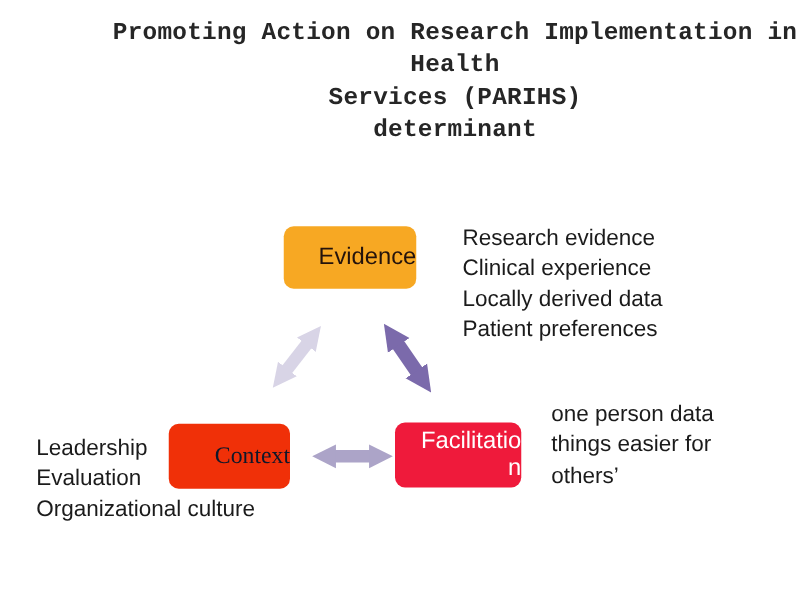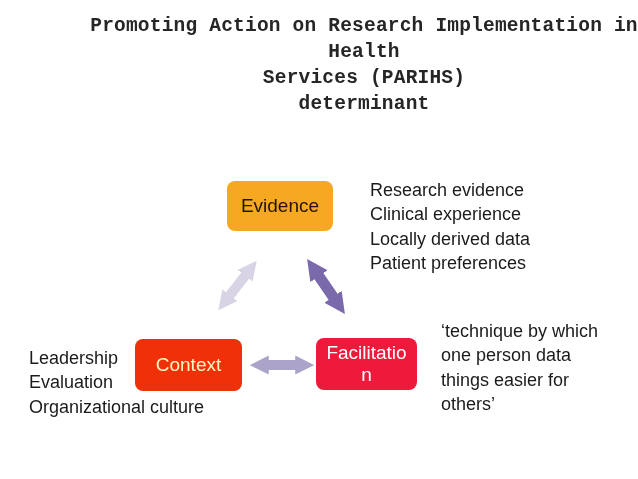"Evidence" .box { align-items: center -> flex-end }
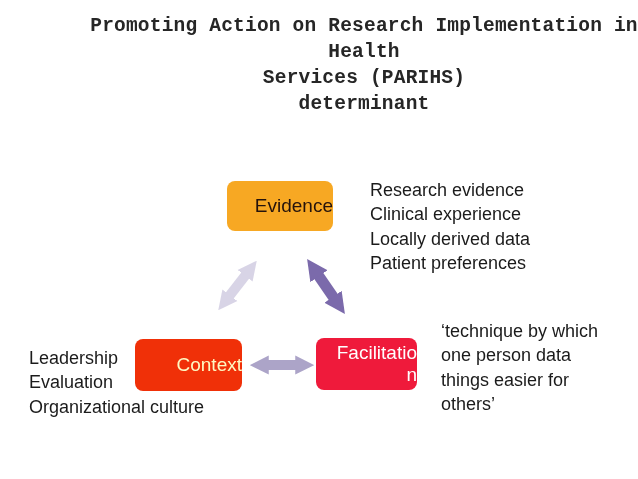"‘technique by which" div { html: <div>‘technique by which</div> -> none }
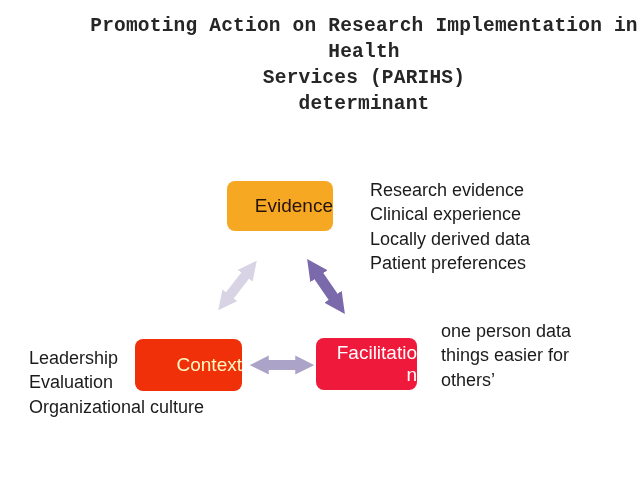"Context" #context-box { color: #fef9c3 -> #0f172a; font-family: none -> Liberation Serif, serif; width: 107px -> 97px }
